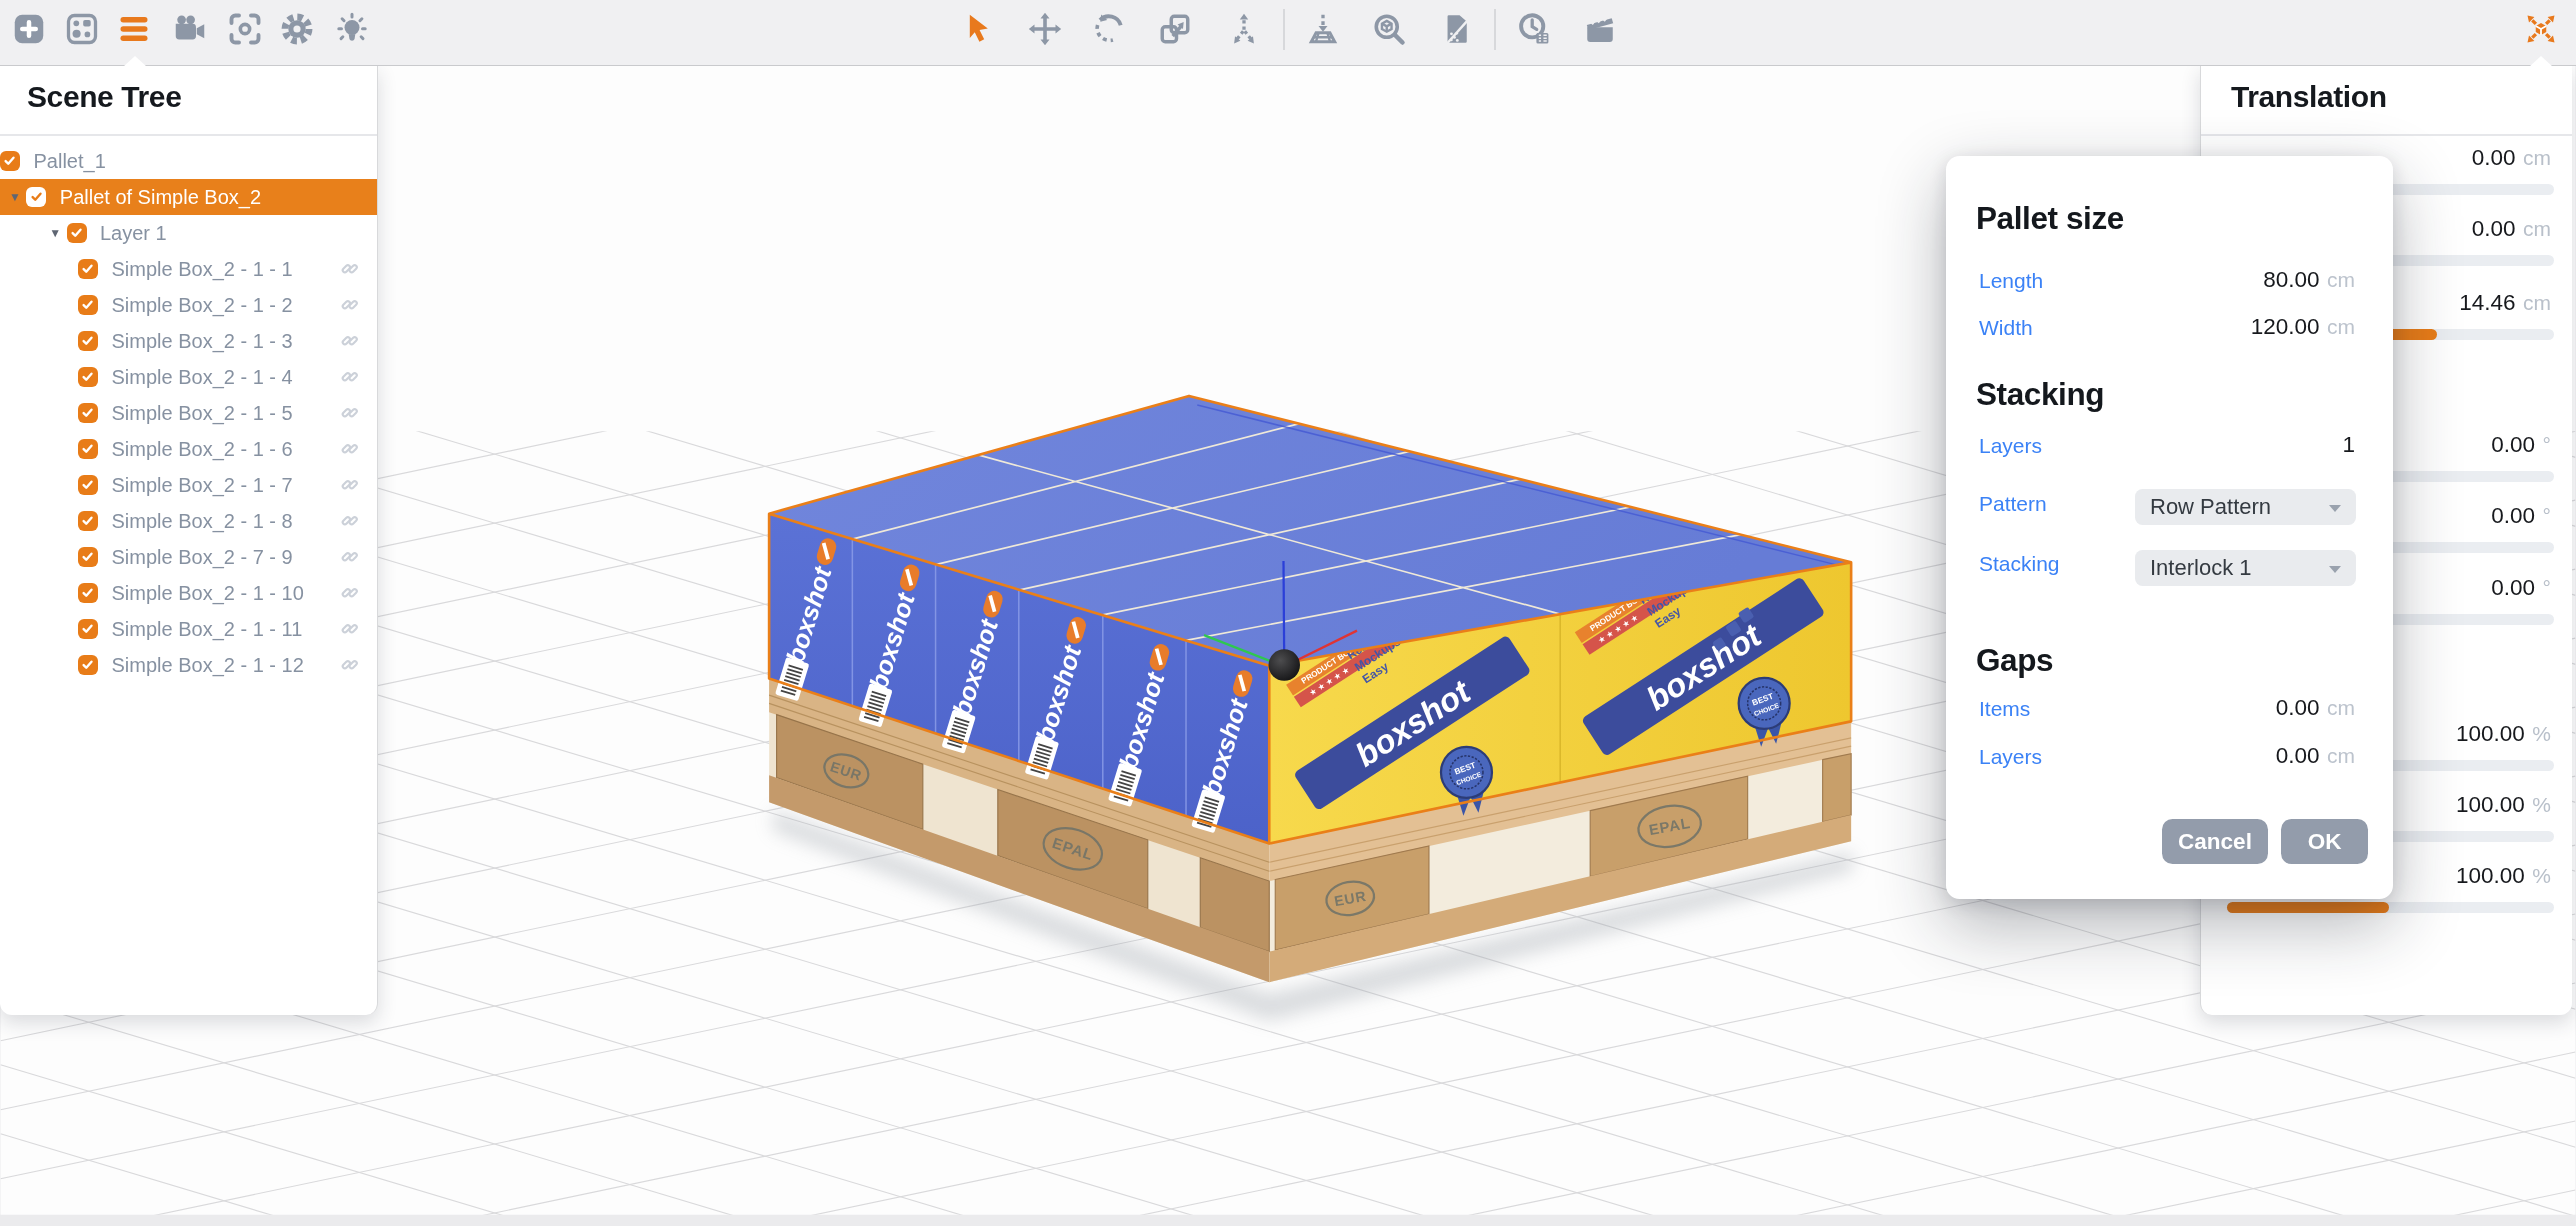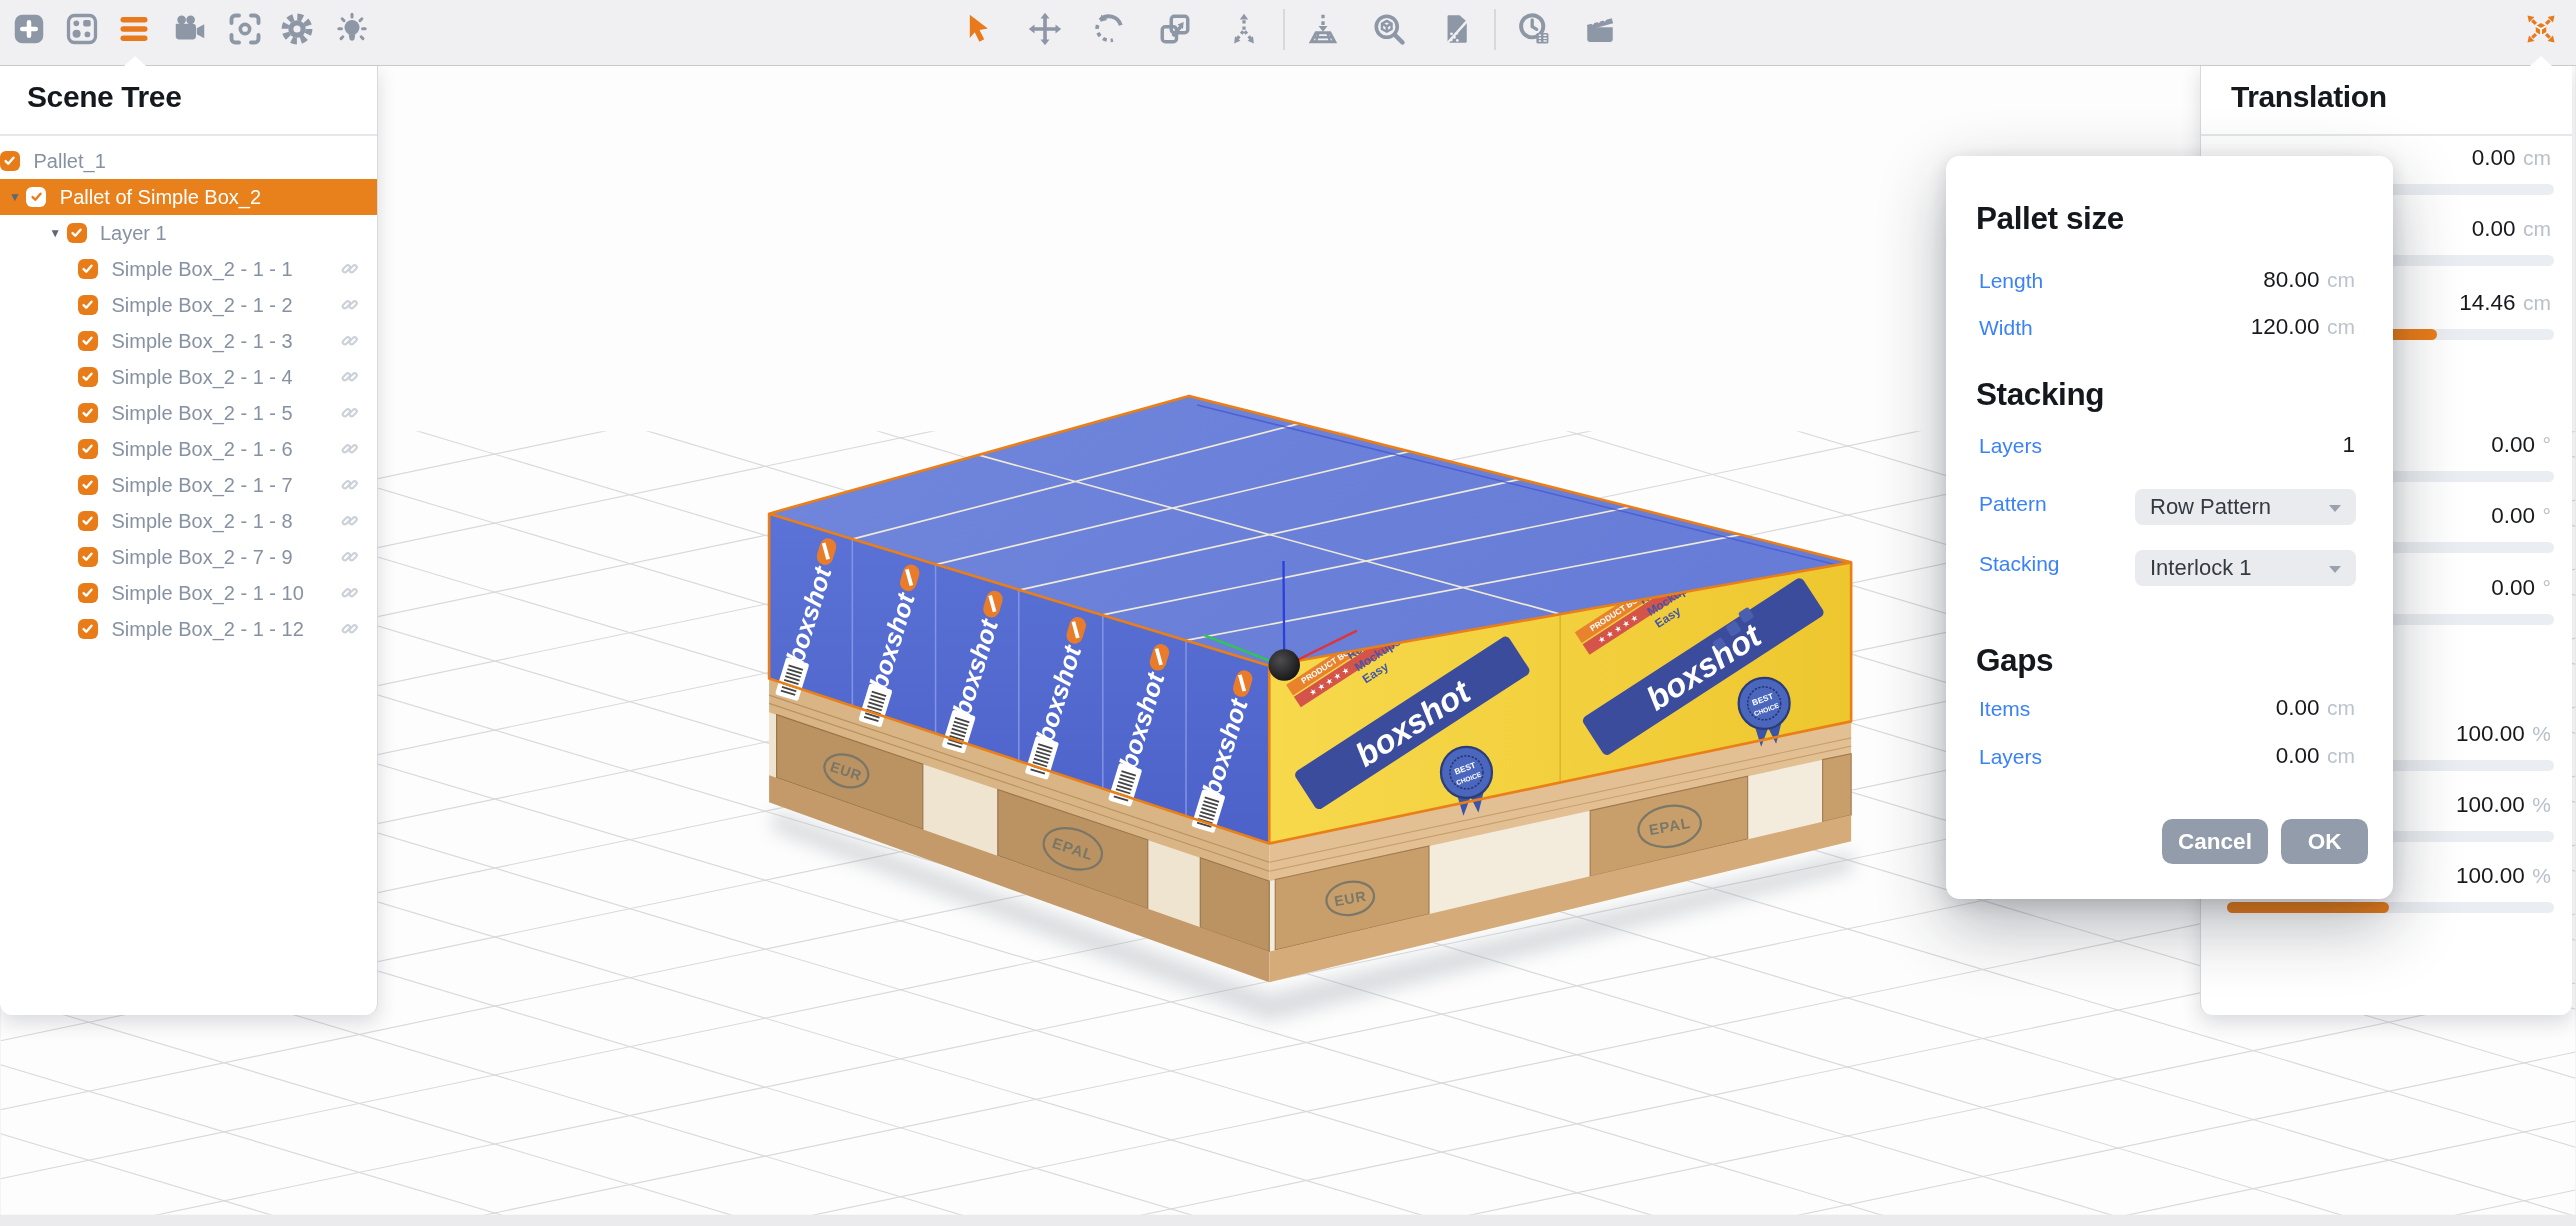"Simple Box_2 - 1 - 11" div.trow { html: none -> <div> <span> <svg> <path></path> </svg> </span> <span>Simple Box_2 - 1 - 11</span> <svg> <g> <rect></rect> <rect></rect> </g> </svg> </div> }
